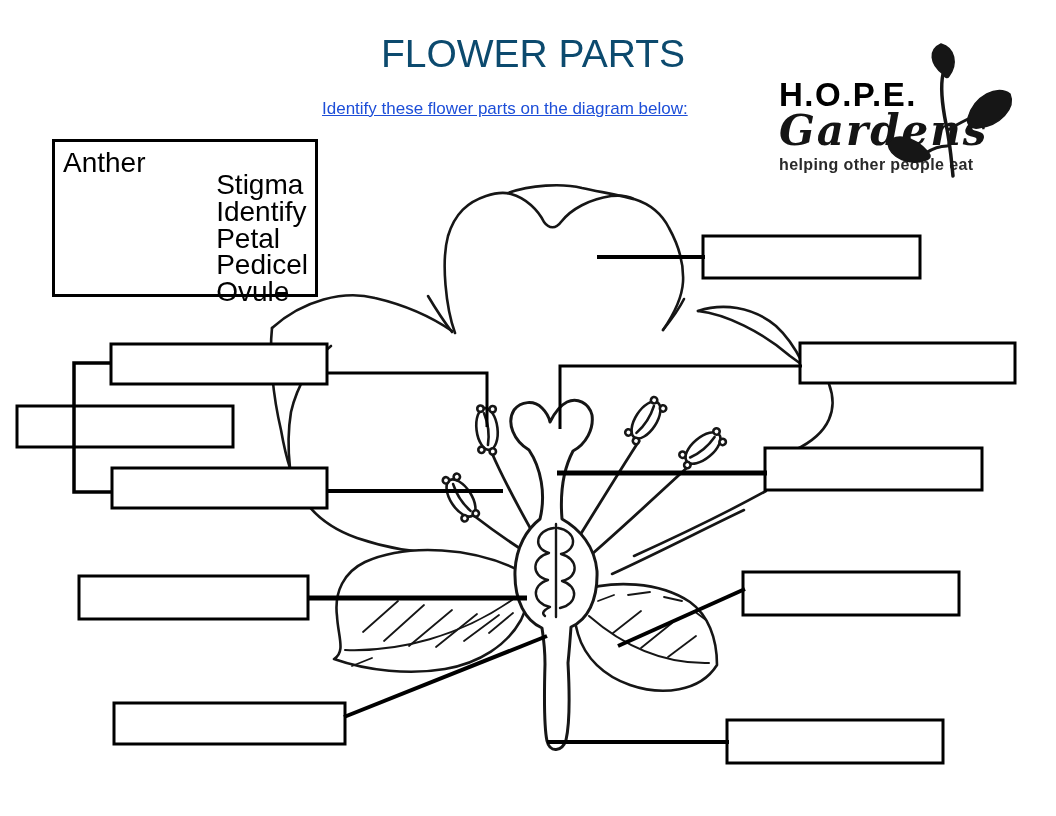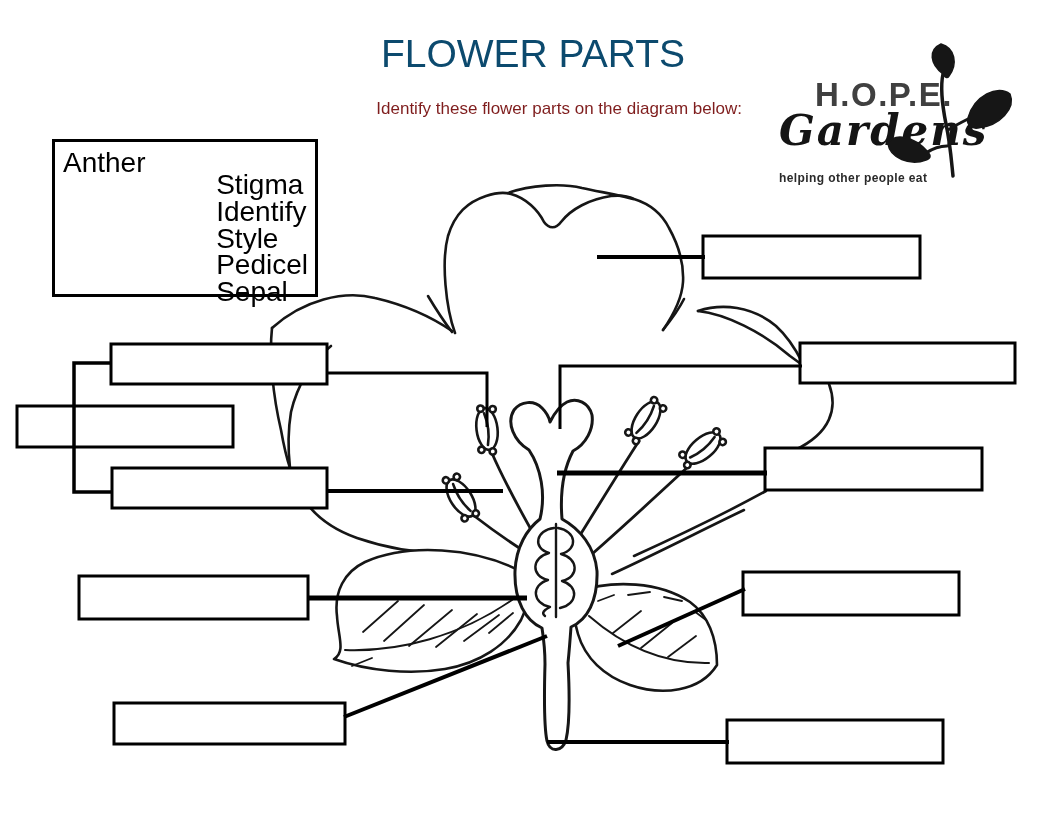"Identify these flower parts on" #subtitle { color: #7f1d1d -> #1d4ed8; text-align: right -> left; text-decoration: none -> underline }
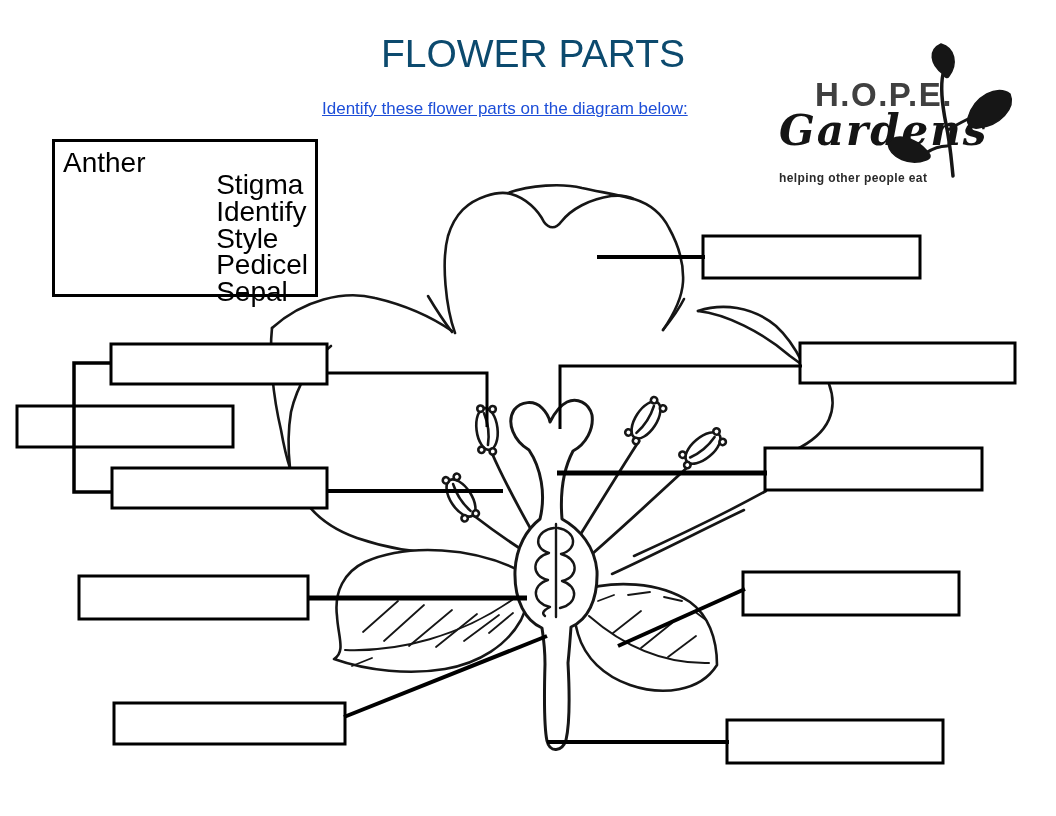"H.O.P.E." #logo .acronym { color: #404040 -> #000000; margin-left: 36px -> none }
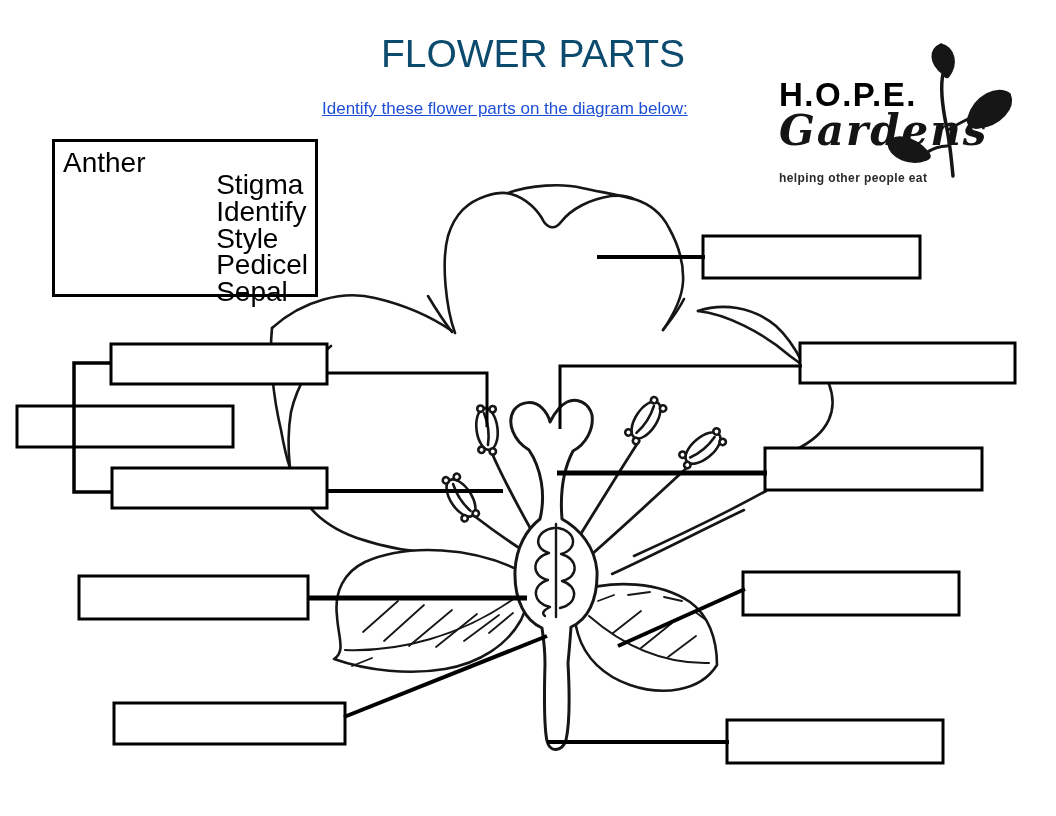"helping other people eat" #logo .tagline { font-size: 12px -> 16px; margin-top: 20px -> 5px }
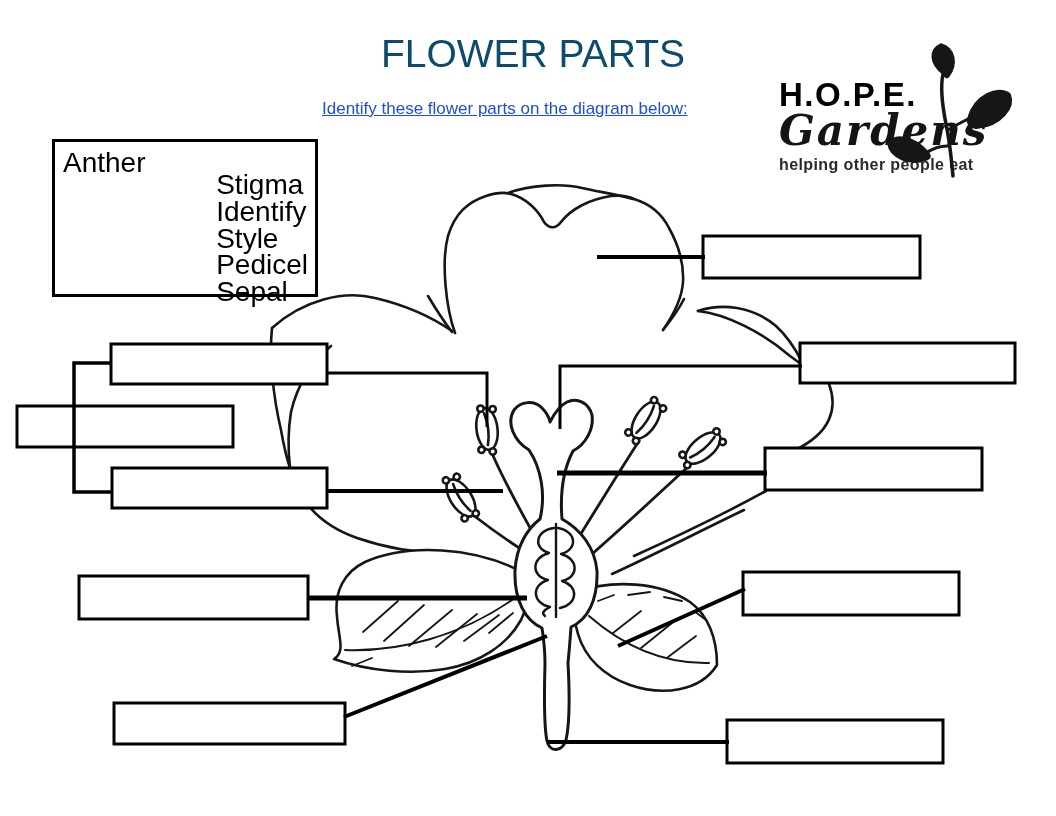"Style" span { text: Style -> Petal }
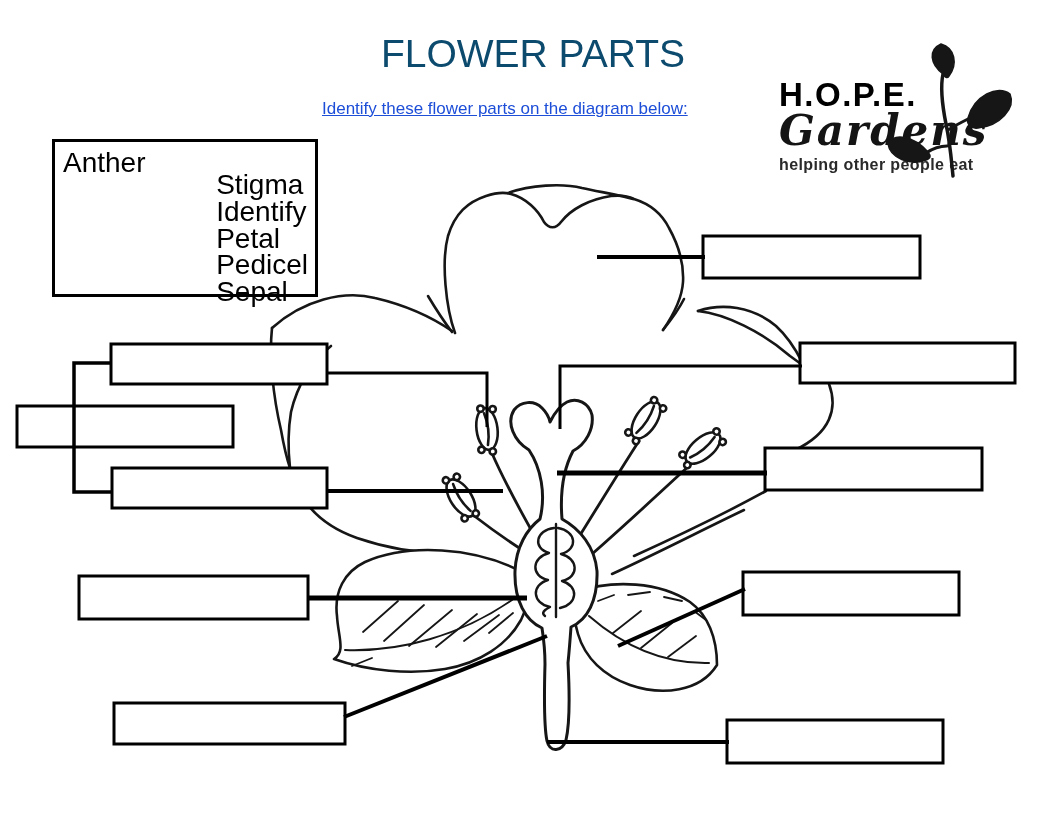"Sepal" span { text: Sepal -> Ovule }
